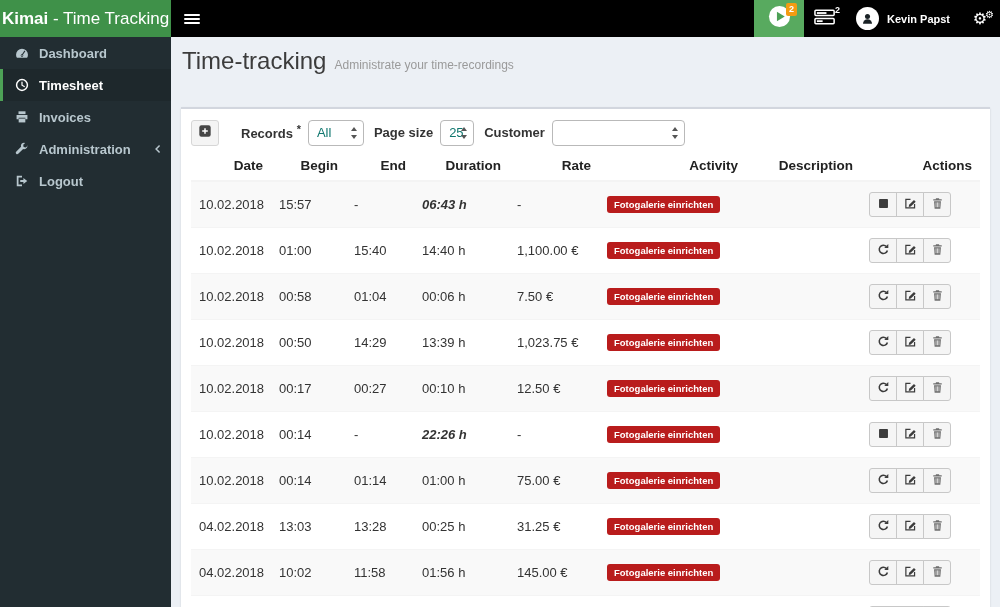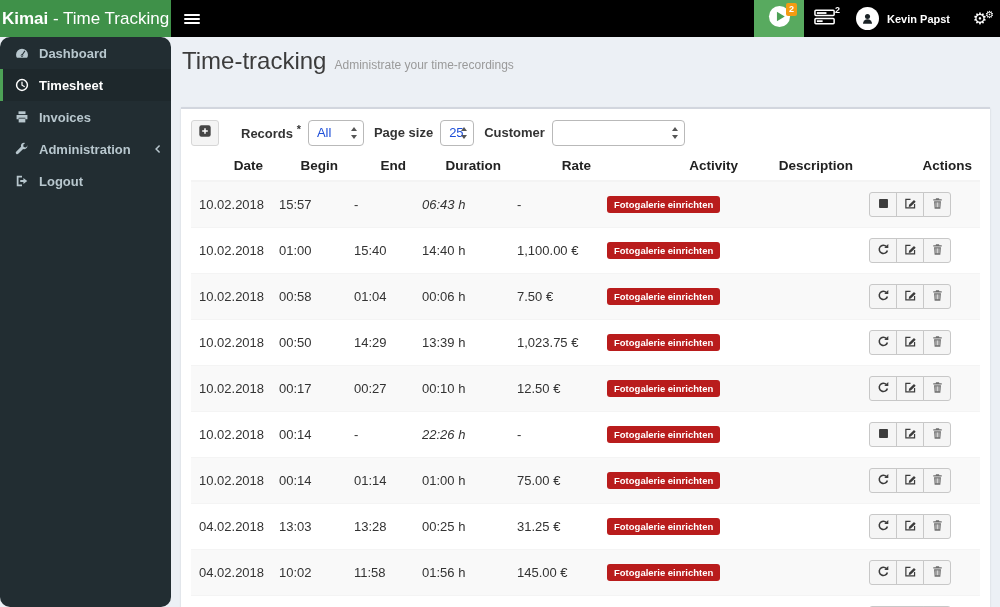"Dashboard" .sidebar { border-radius: 10px -> none }
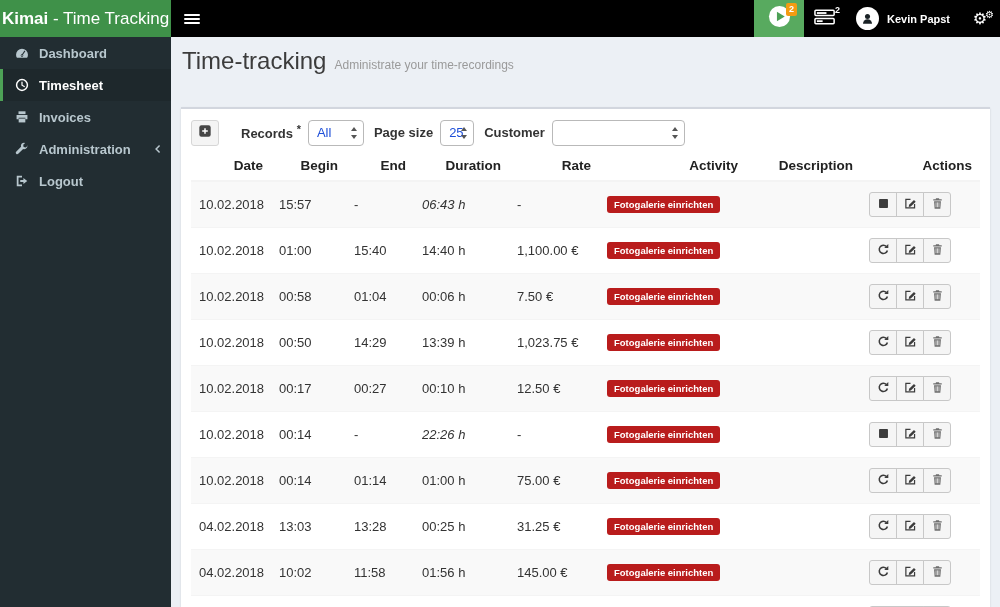"All" .sel { color: #1d4ed8 -> #0f766e }
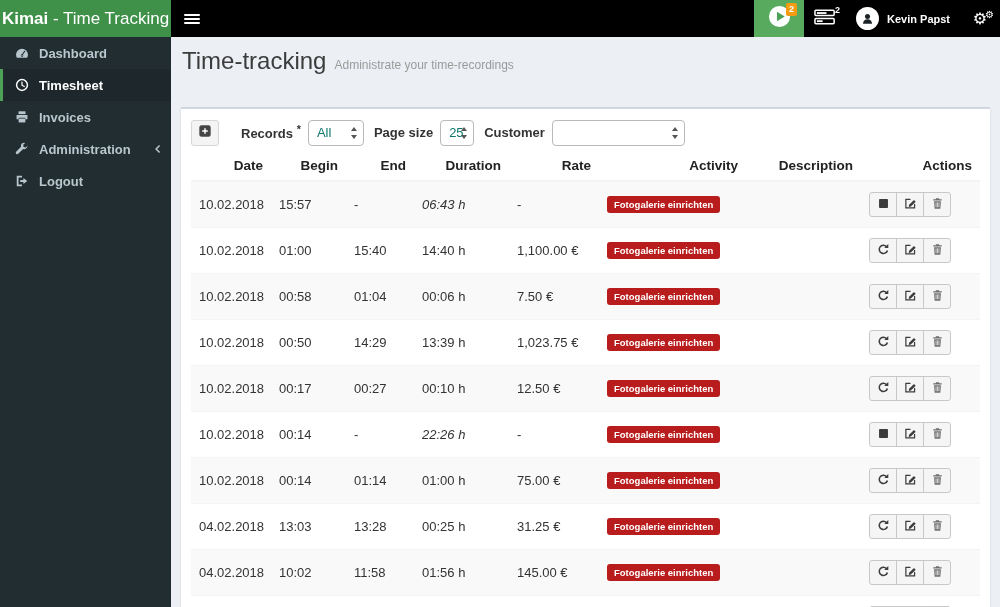"06:43 h" td.em { font-weight: none -> bold }
